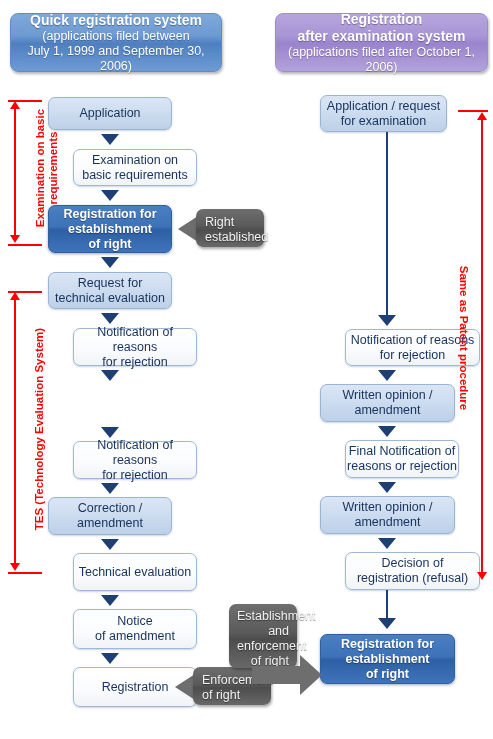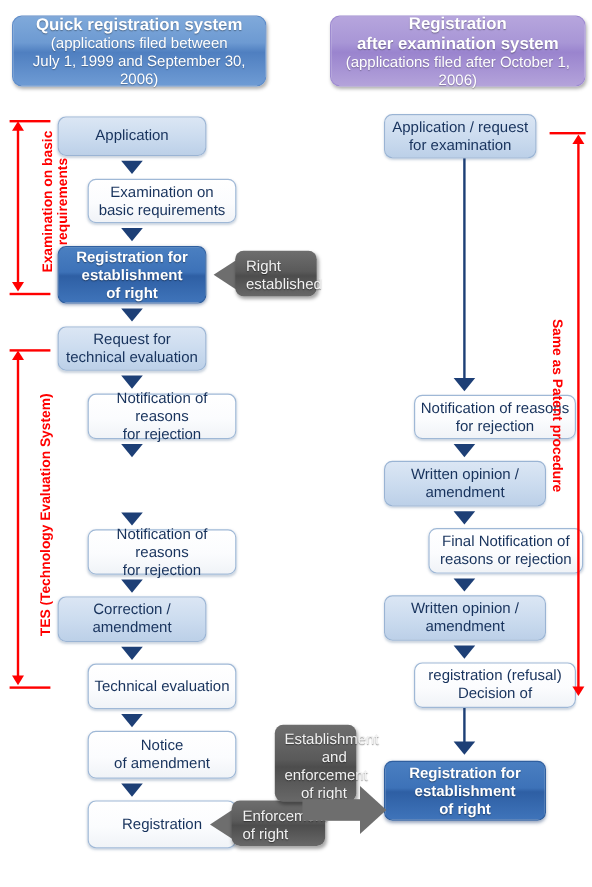"Final Notification of" div.box { left: 332px -> 320px; width: 129px -> 114px }
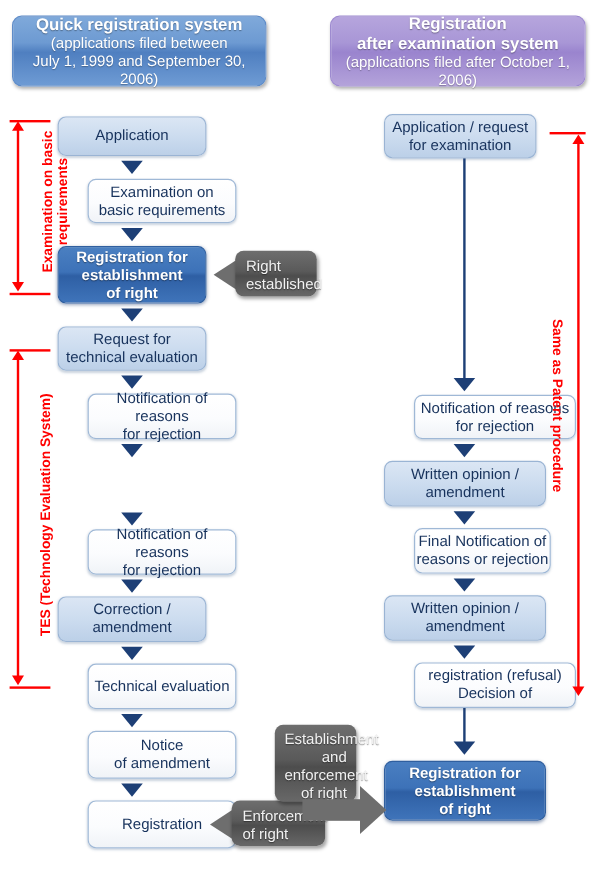"registration (refusal)" span { order: before "Decision of" -> after "Decision of" }
